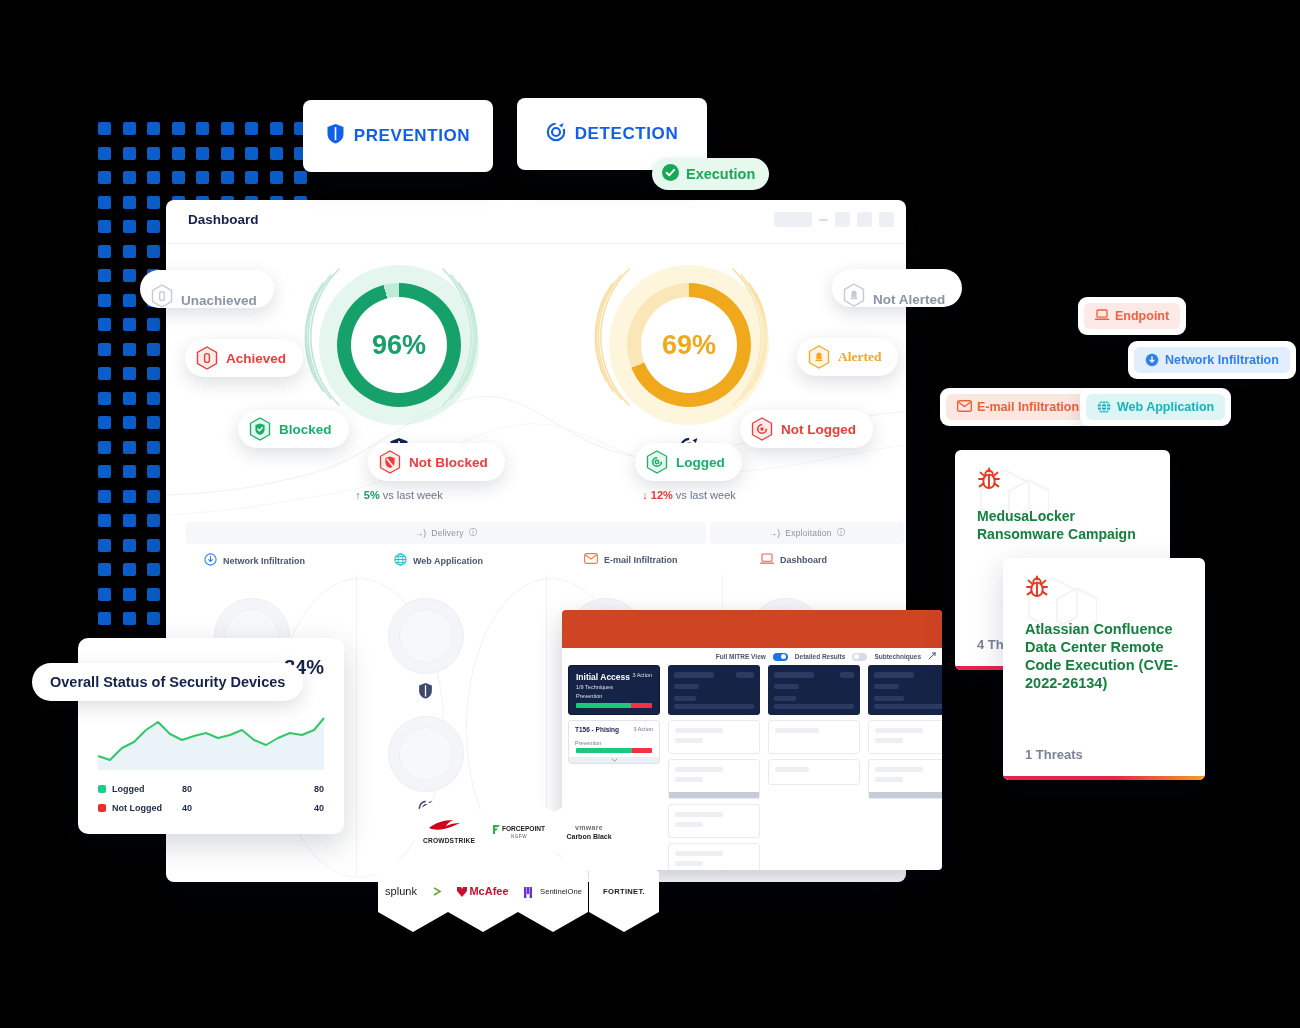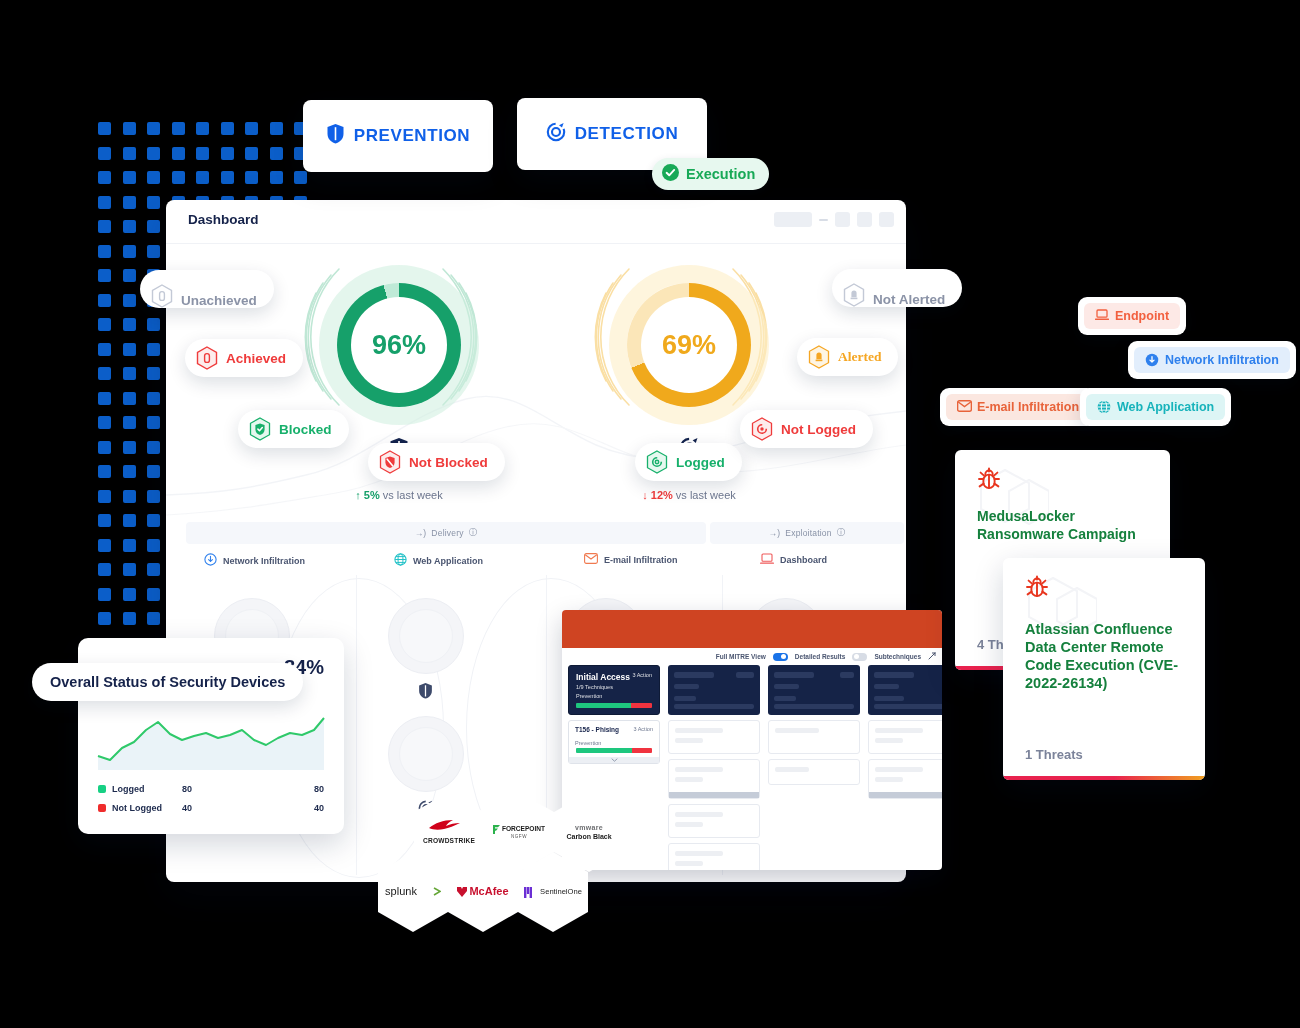"FORTINET." div.hexlogo { html: none -> <div> <div> <div> <span>FORTINET.</span> </div> </div> </div> }
